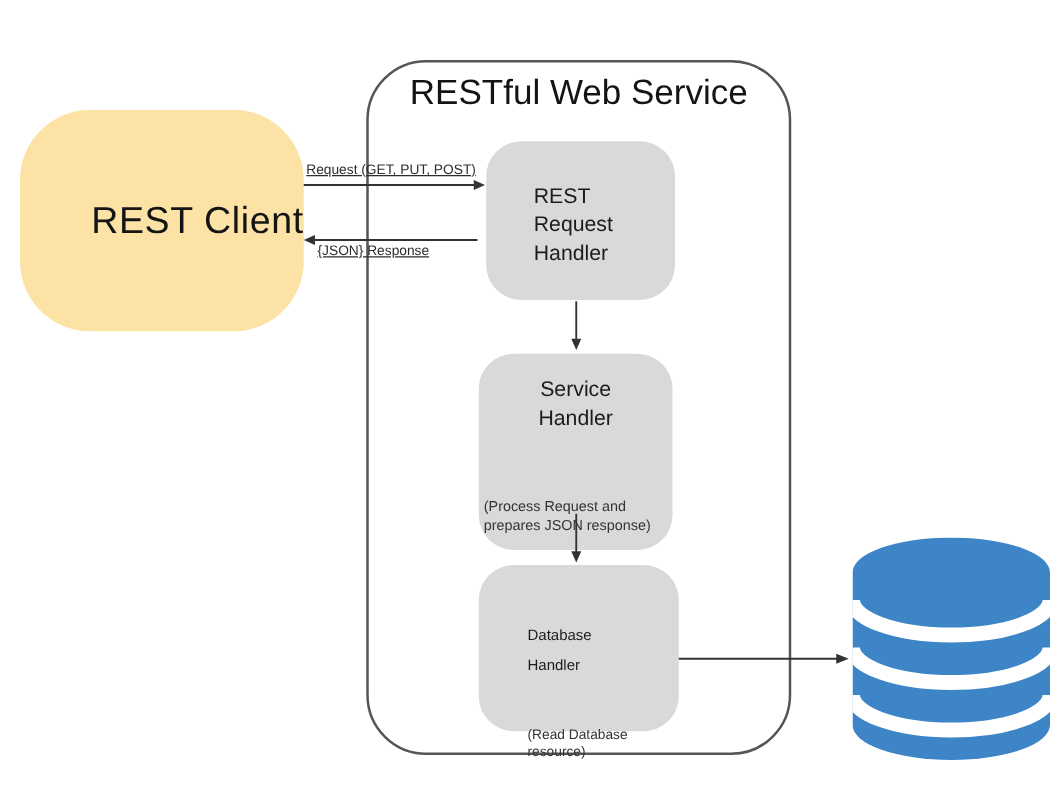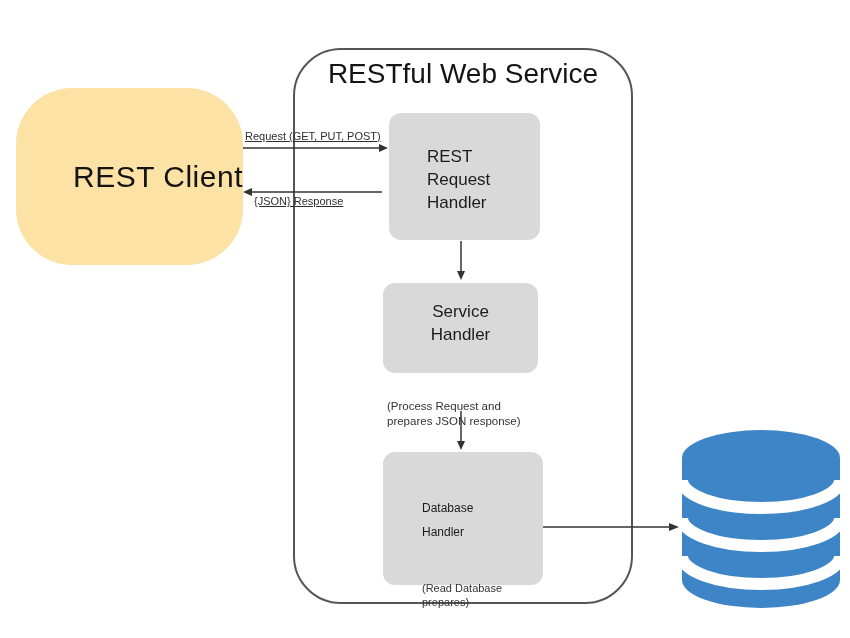"REST" .handler-box { border-radius: 12px -> 28px }
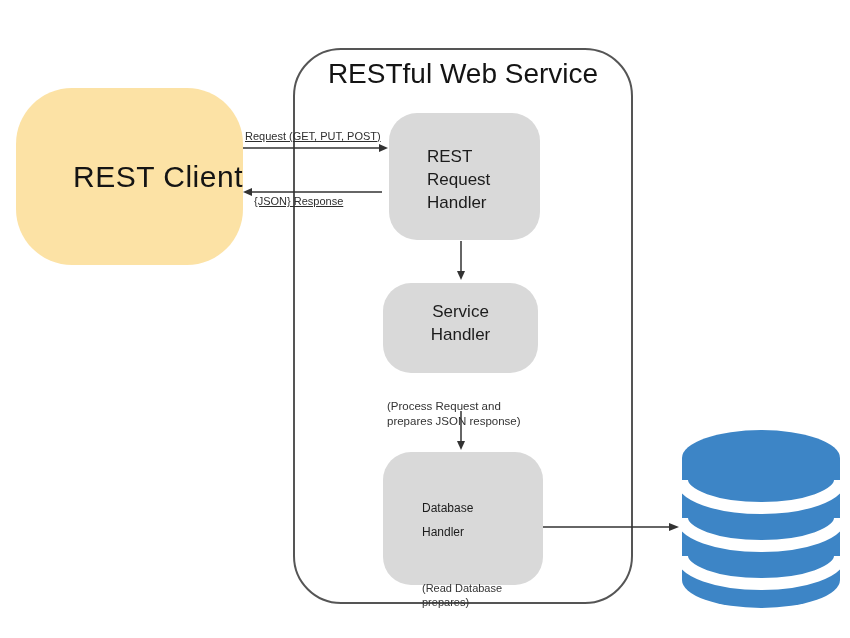"Service" .box-service { height: 90px -> 157px }
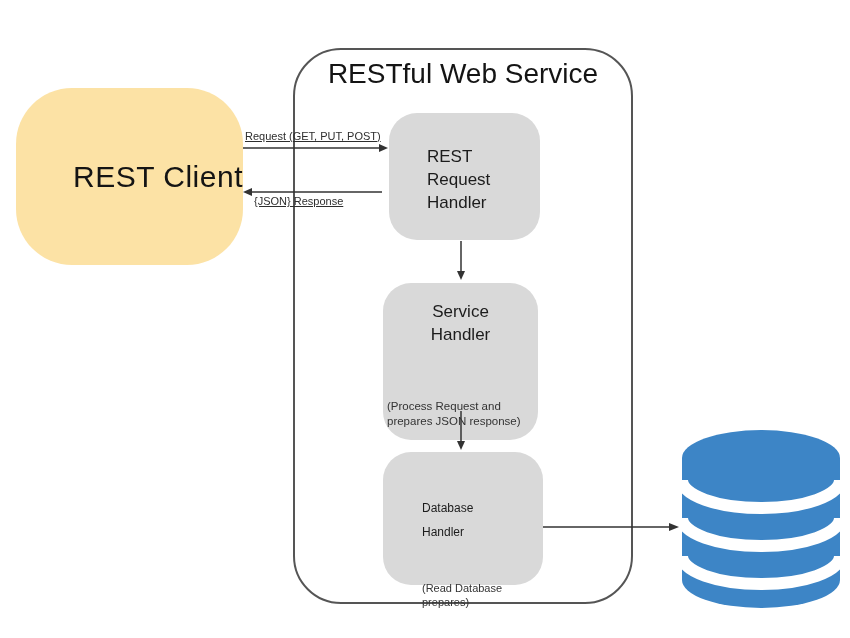"(Read Database" div.abs { text: prepares -> resource }
